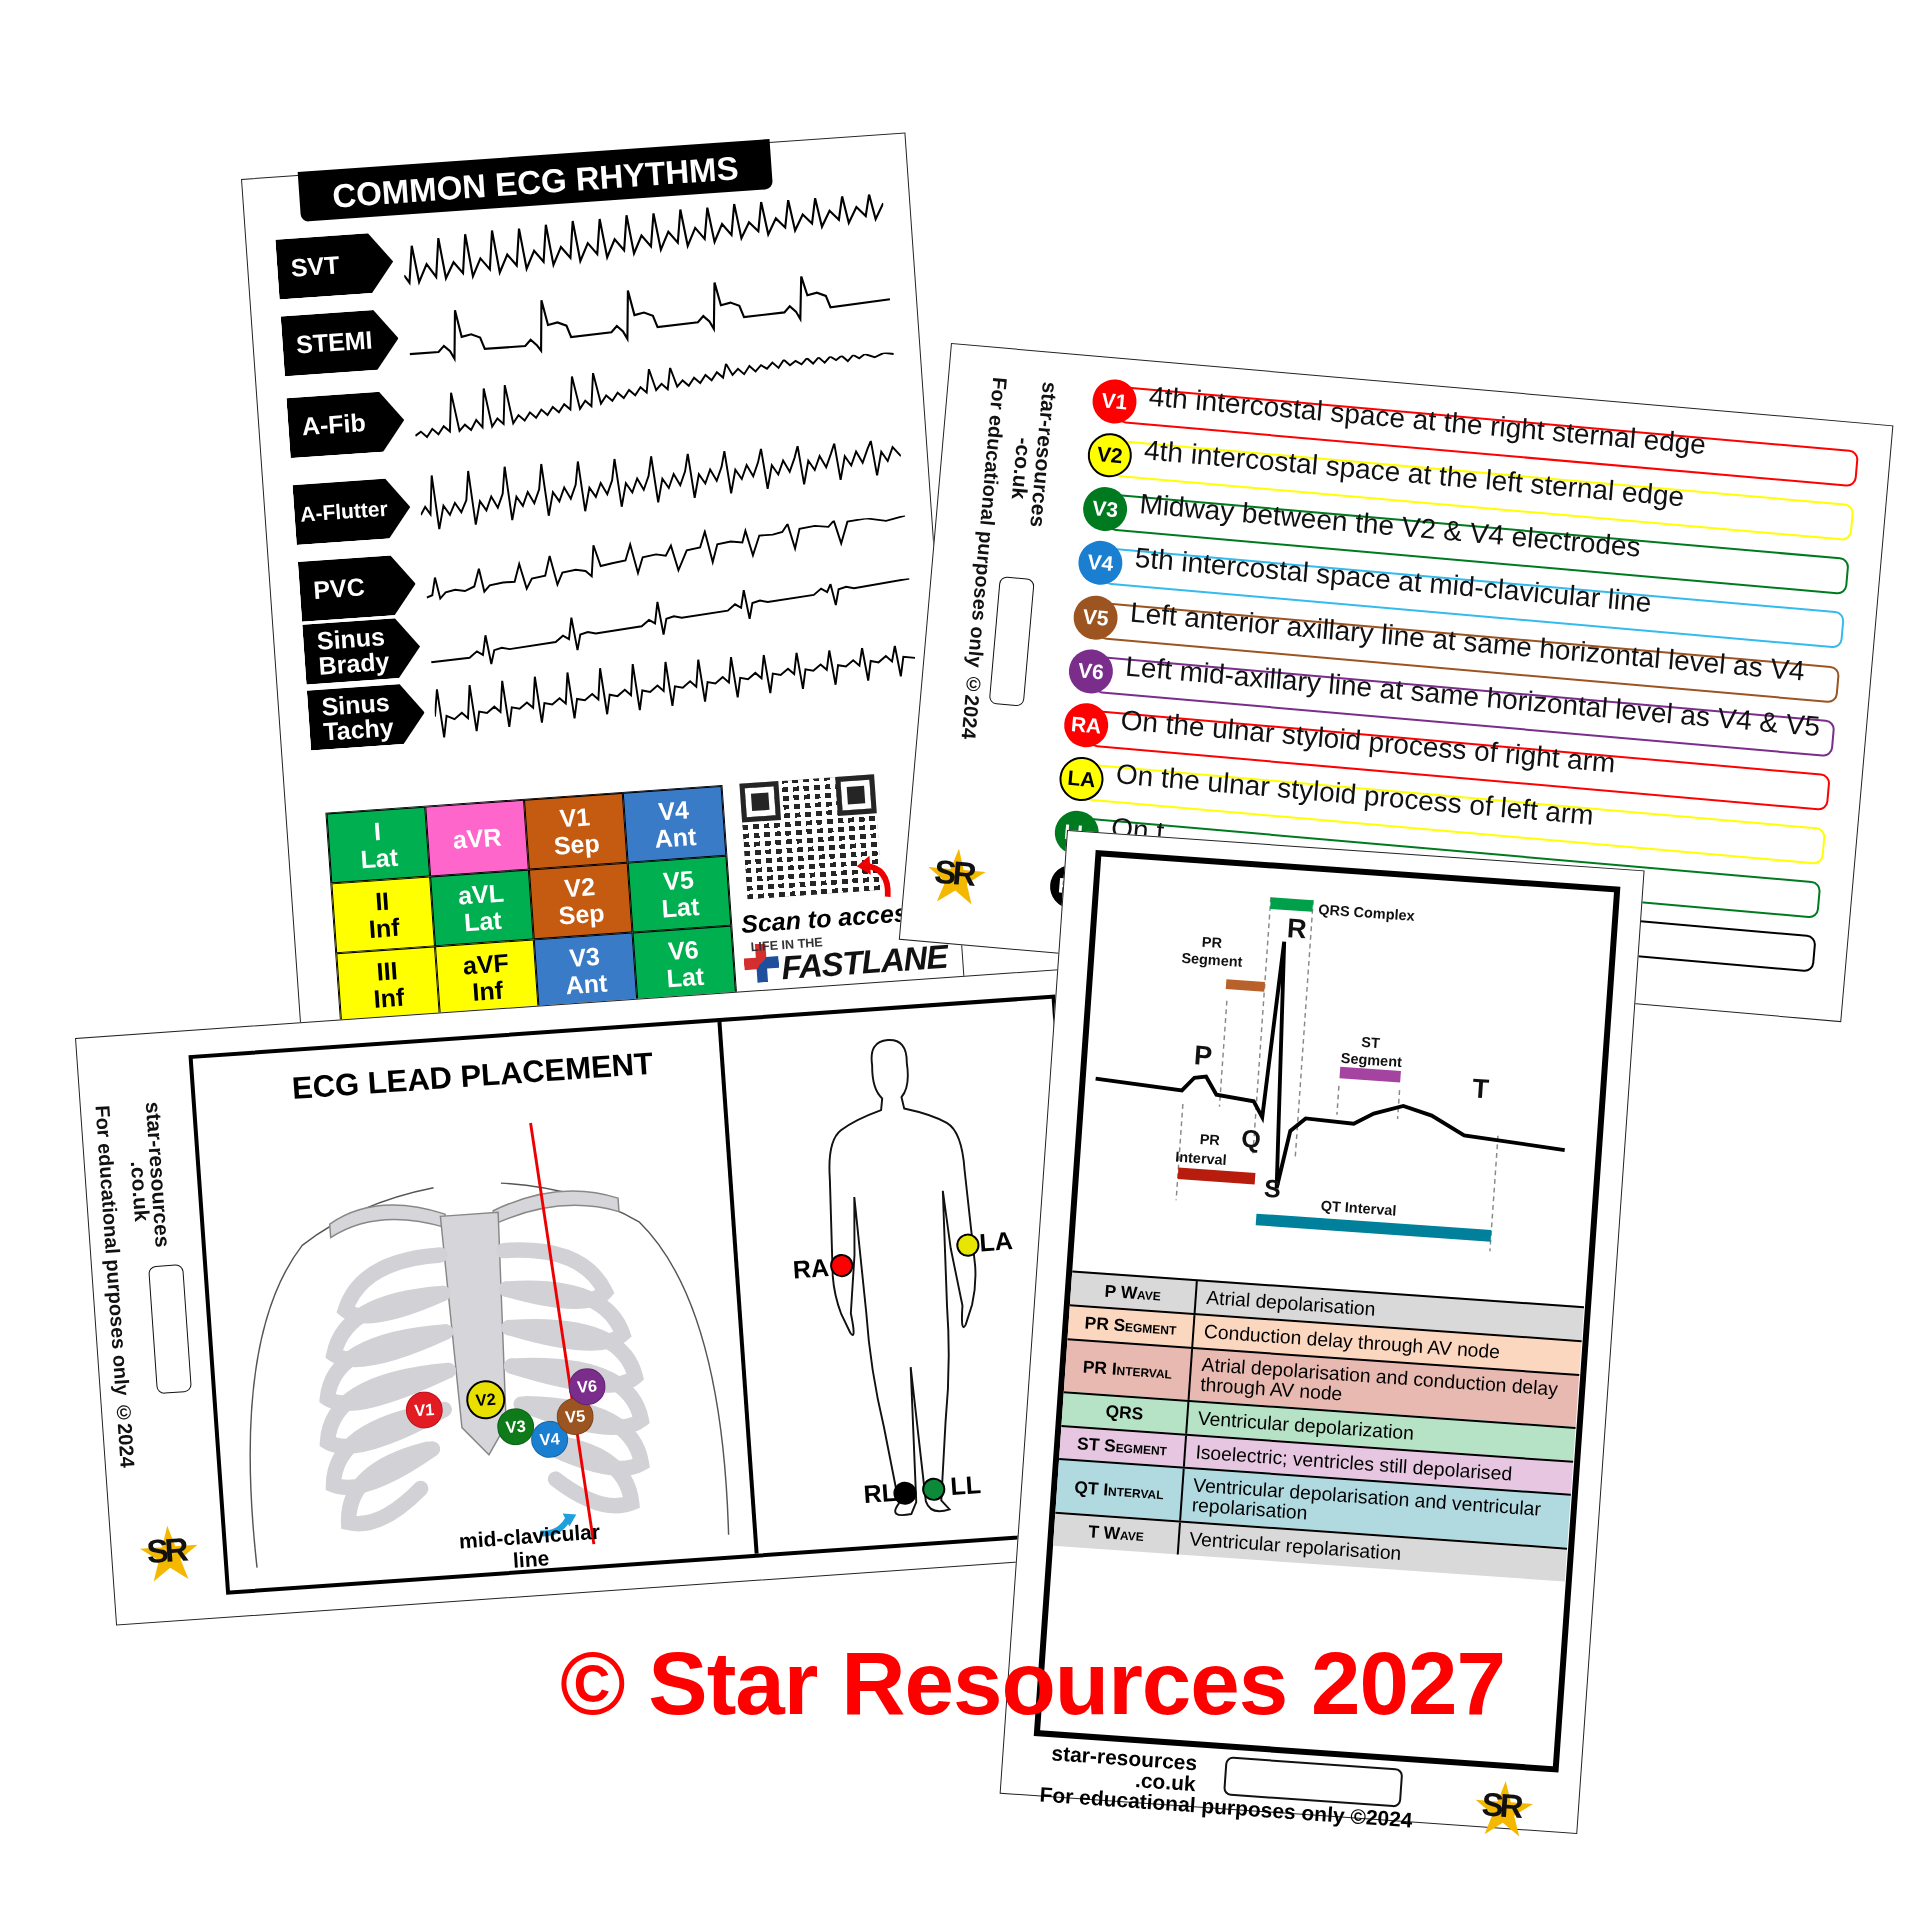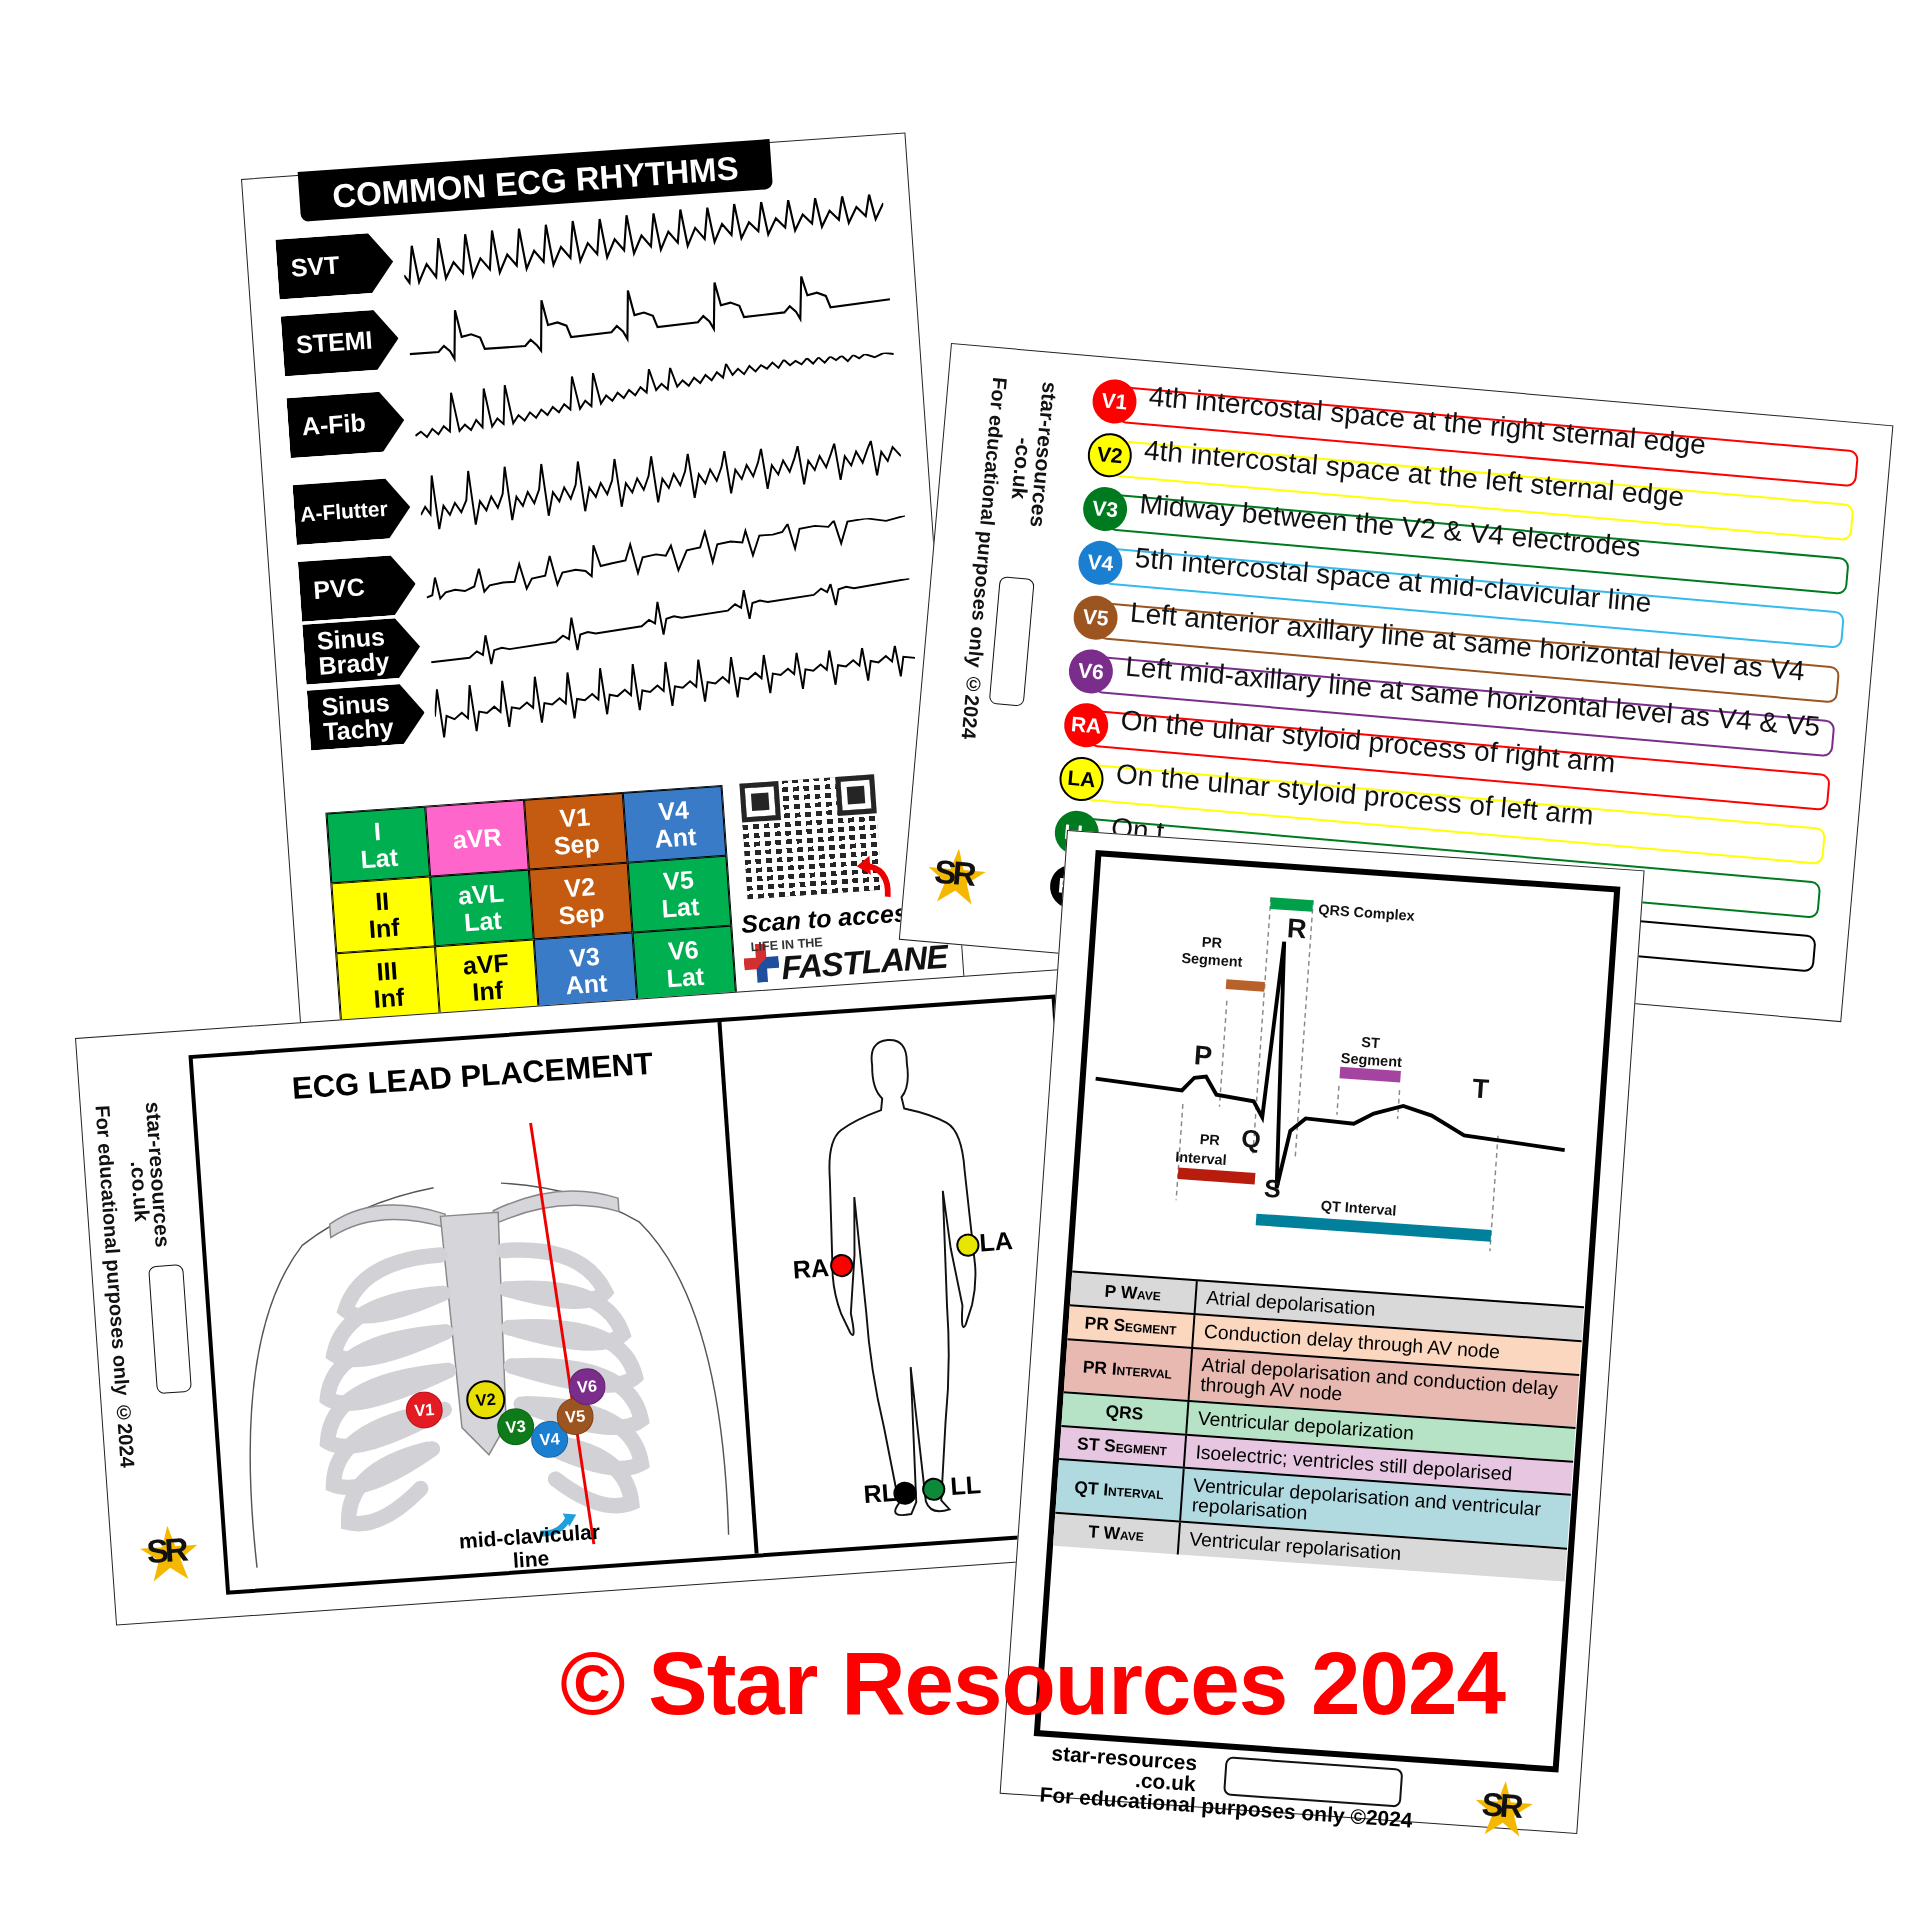"© Star Resources 2024" div.watermark { text: 2024 -> 2027 }
